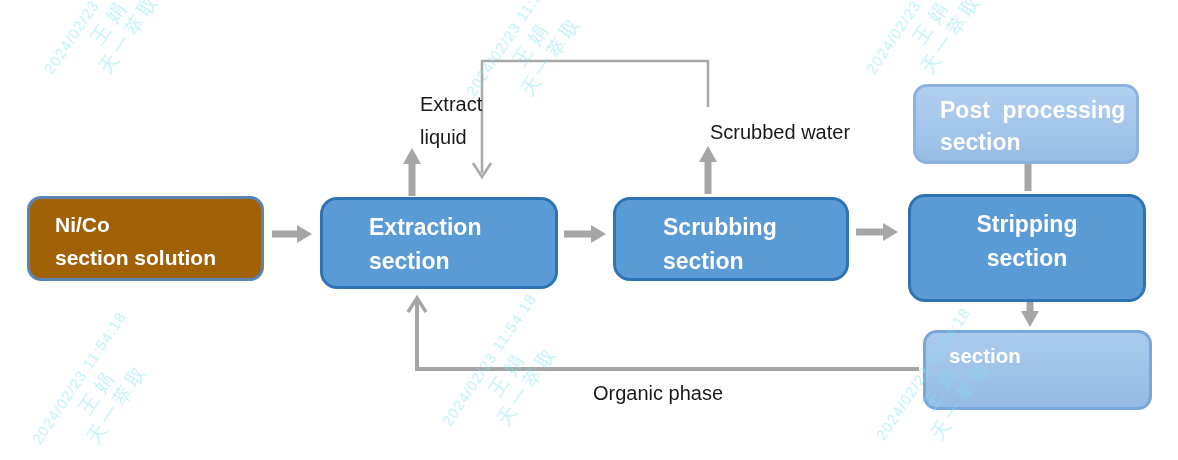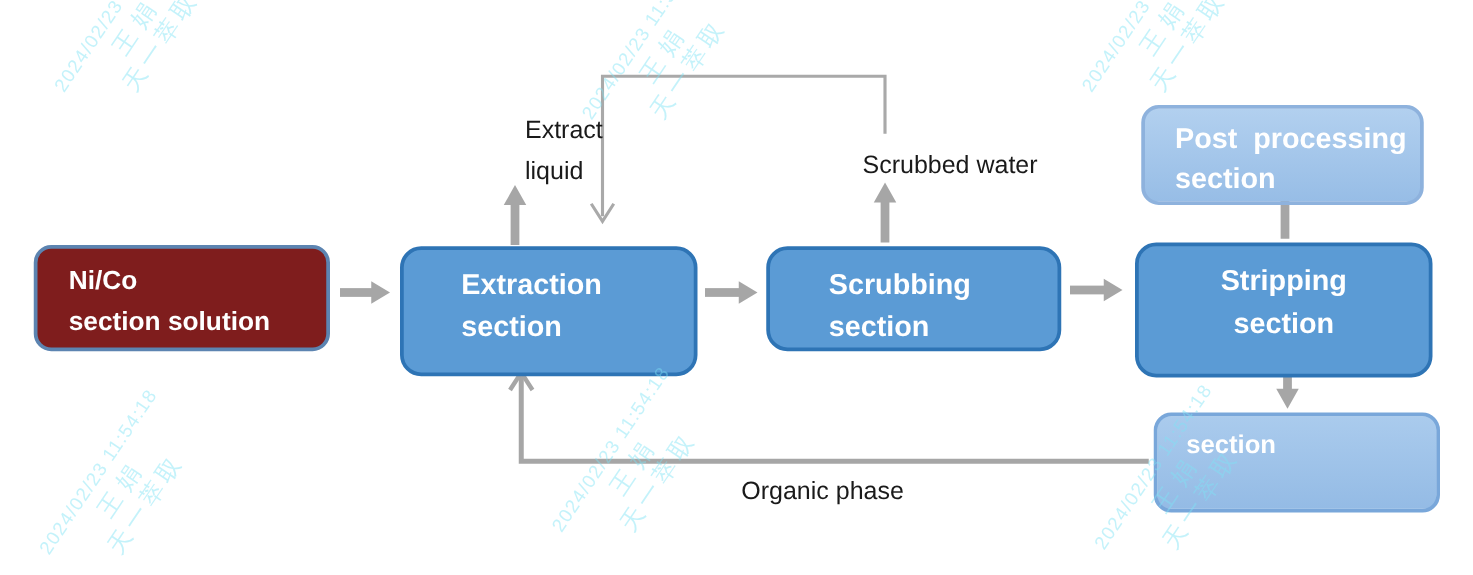"Scrubbed water" #label-scrubbed-water { left: 654px -> 674px }
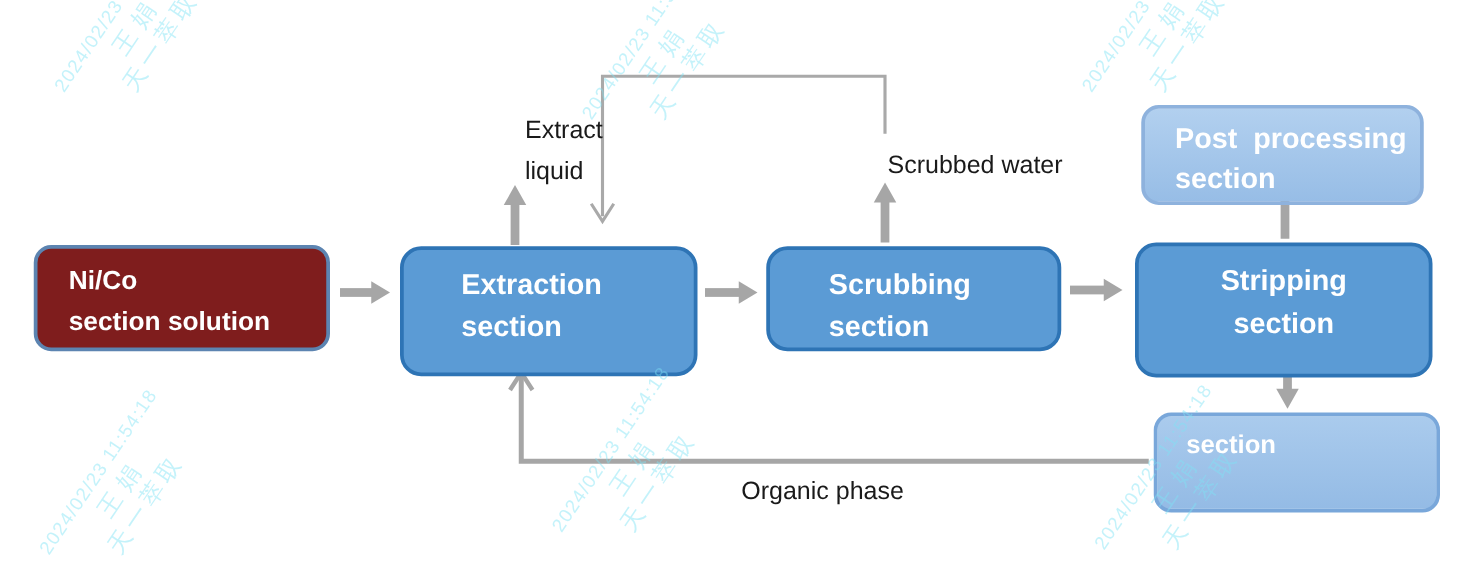"Ni/Co" #box-nico { background: #7f1d1d -> #a16207 }
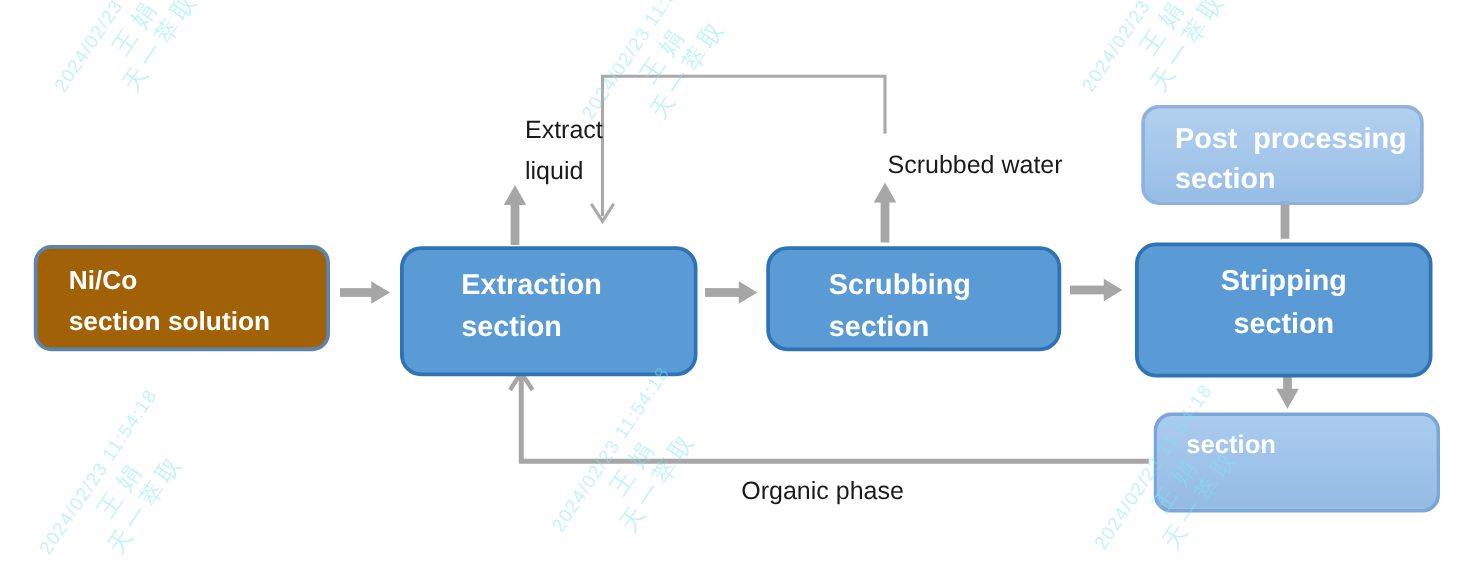"Extraction" #box-extraction { height: 104px -> 92px }
